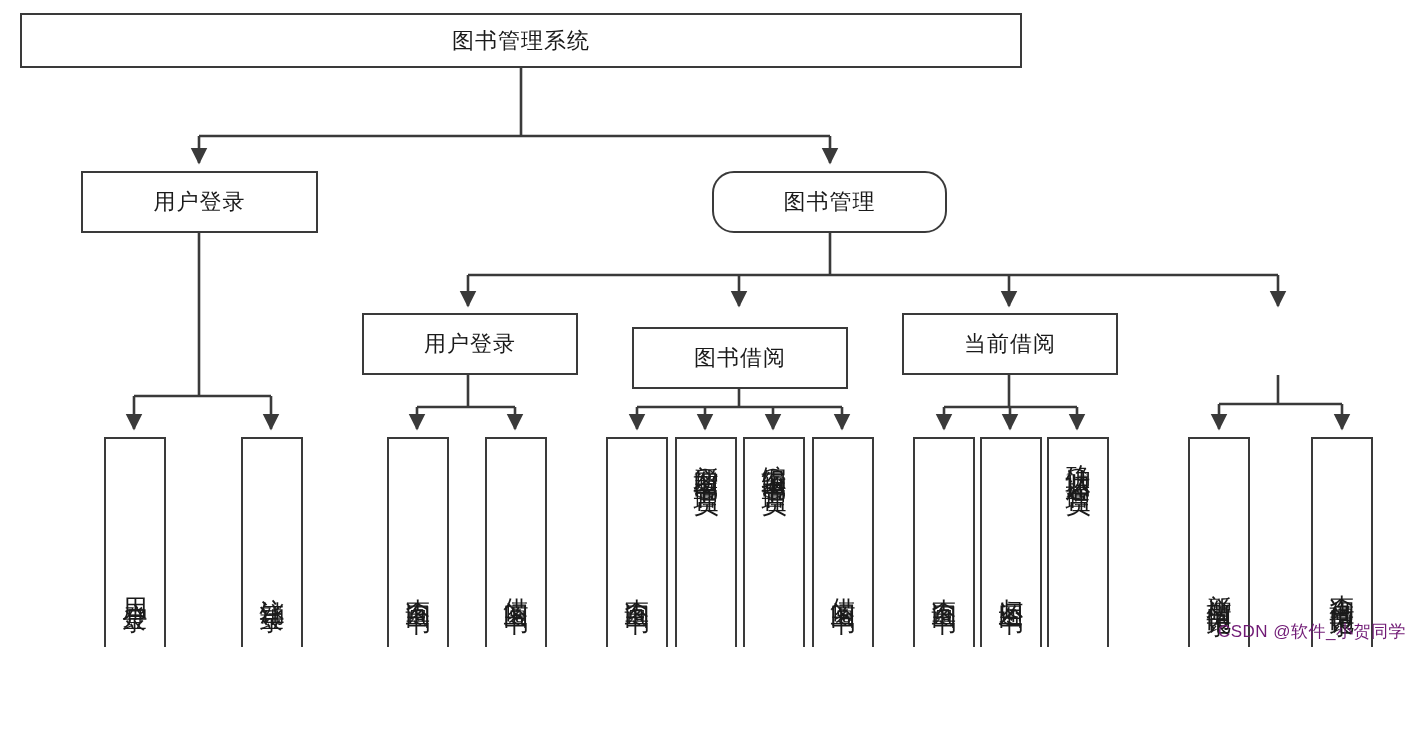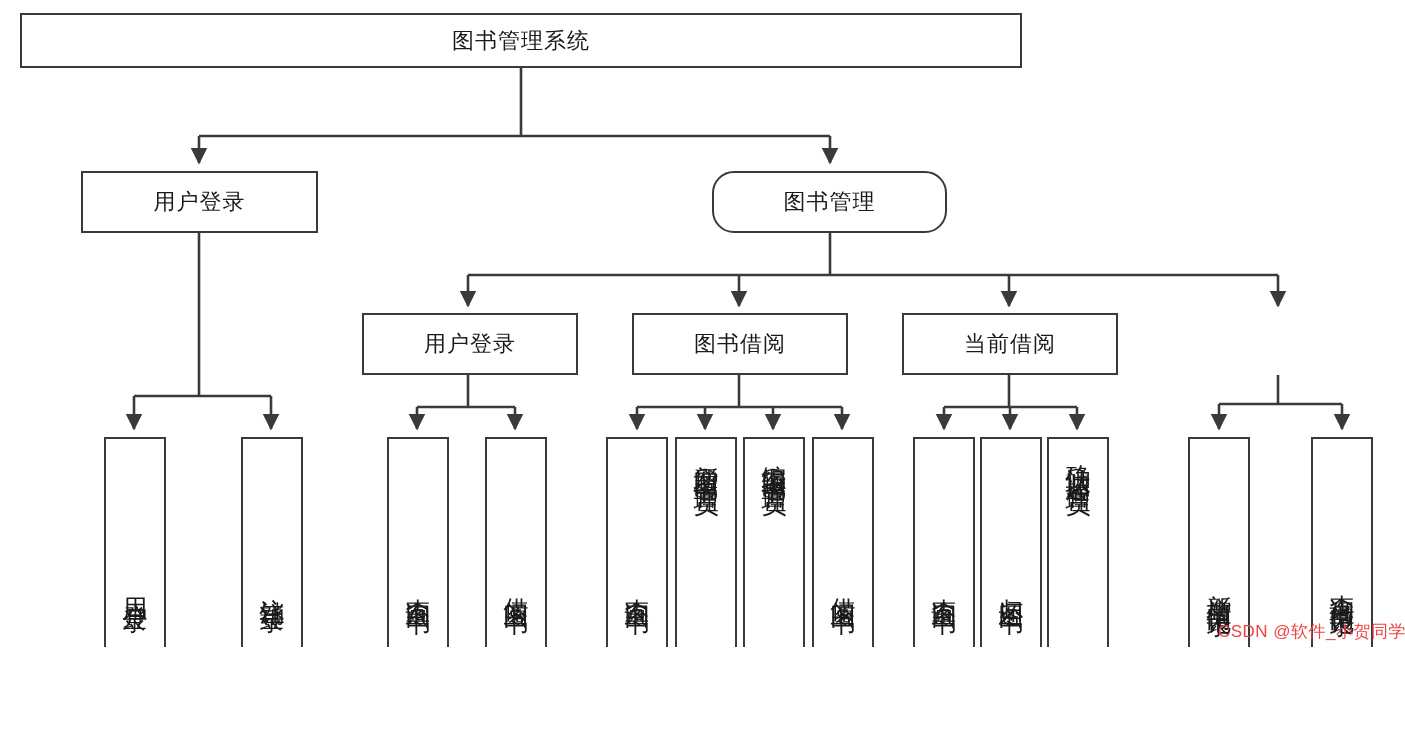"图书借阅" div.node { top: 313px -> 327px }
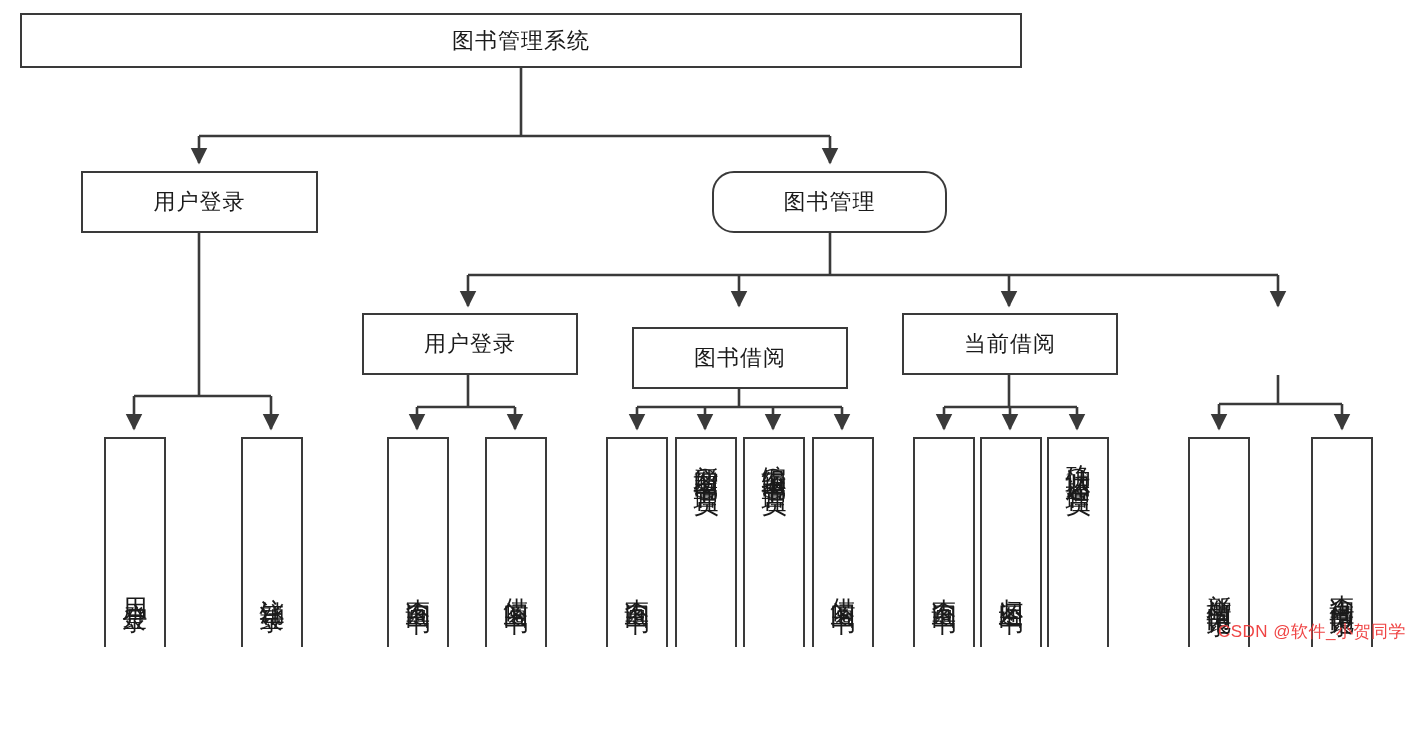"CSDN @软件_小贺同学" .watermark { color: #ef4444 -> #701a75 }
